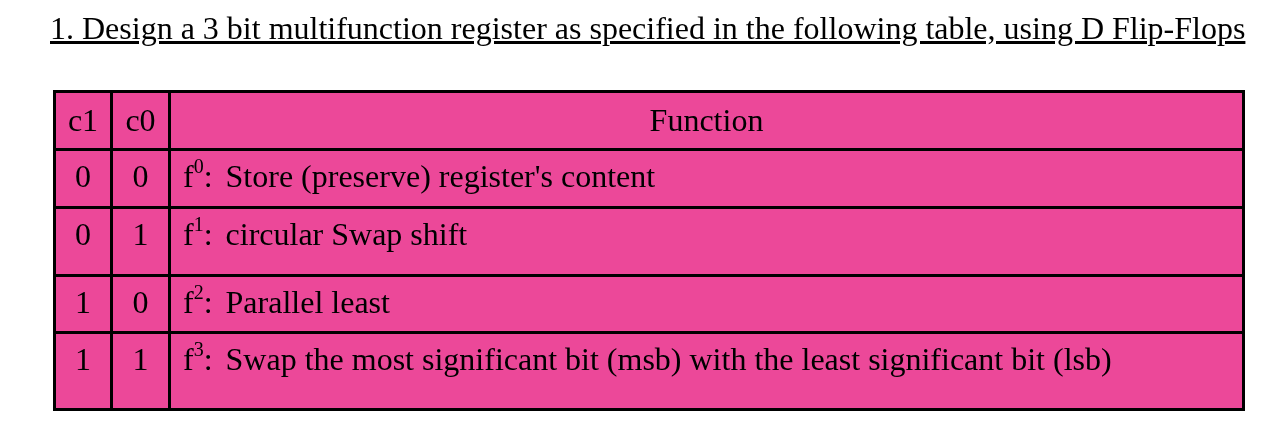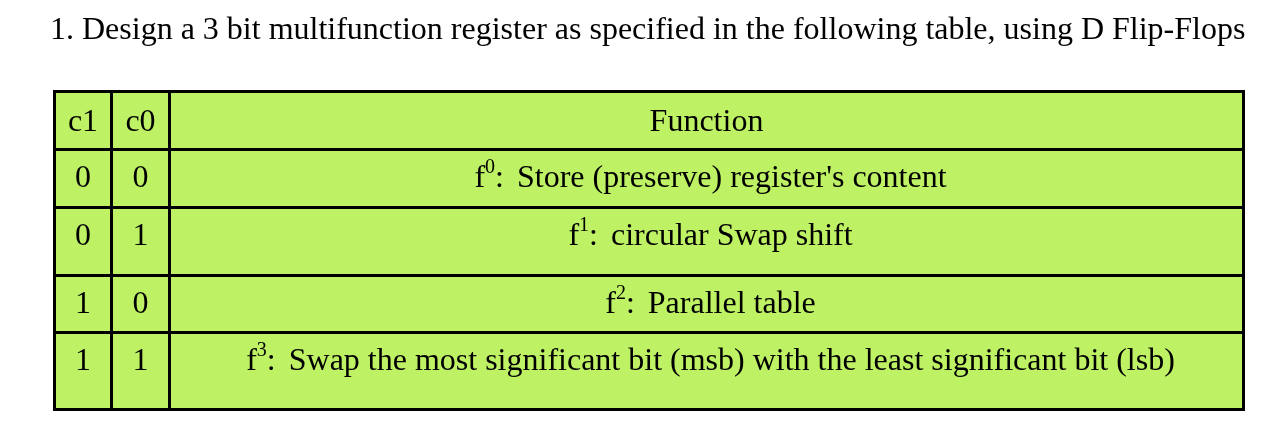"1. Design a 3 bit" .title { text-decoration: none -> underline }
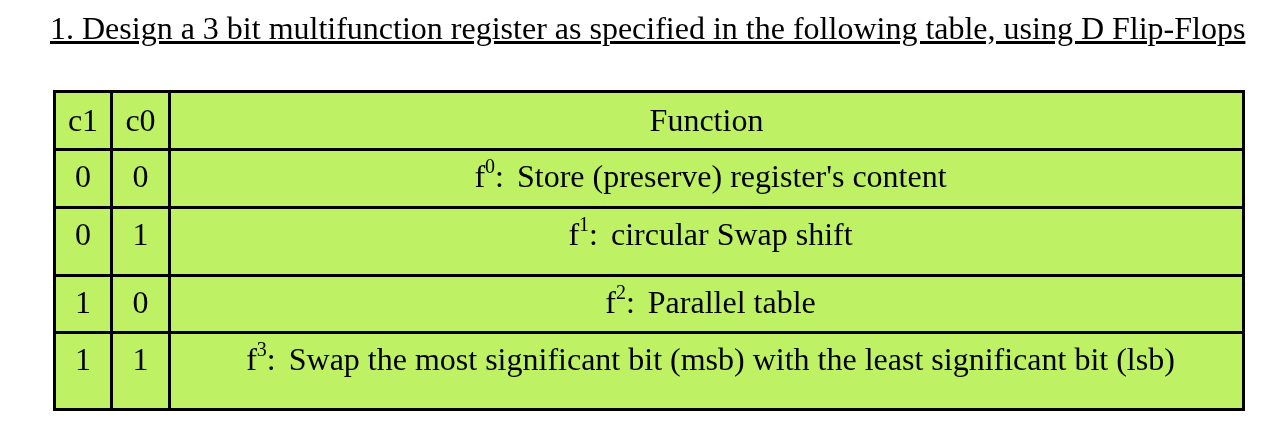"c1" table.func-table td, table.func-table th { background: #bef264 -> #ec4899 }
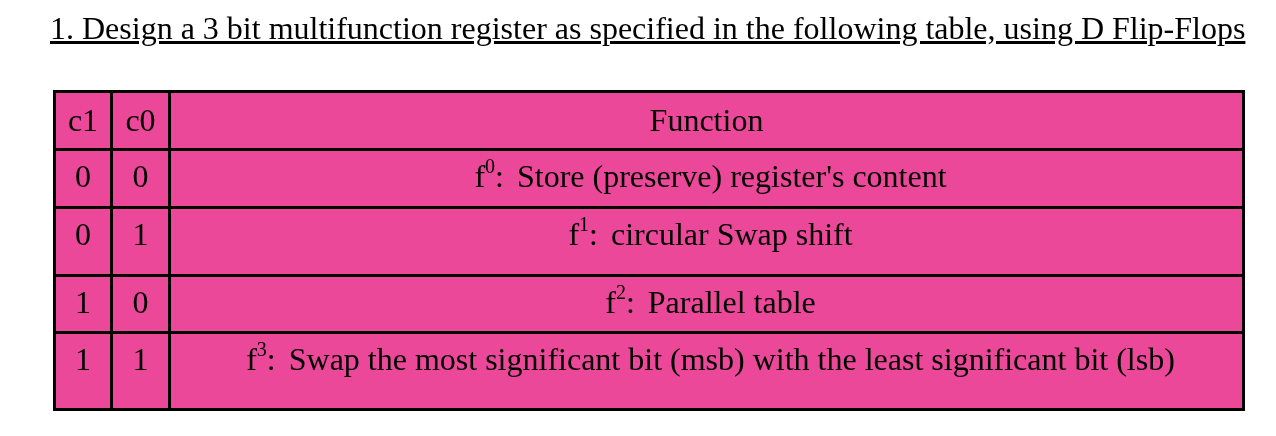"f0: Store (preserve) register's content" td.fn { text-align: center -> left }
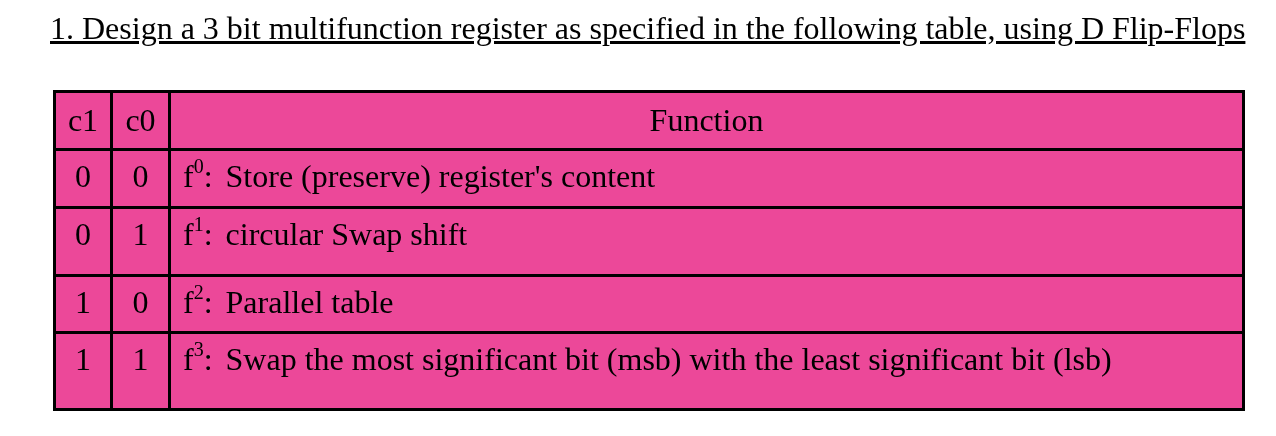"Parallel table" span.desc { text: table -> least }
